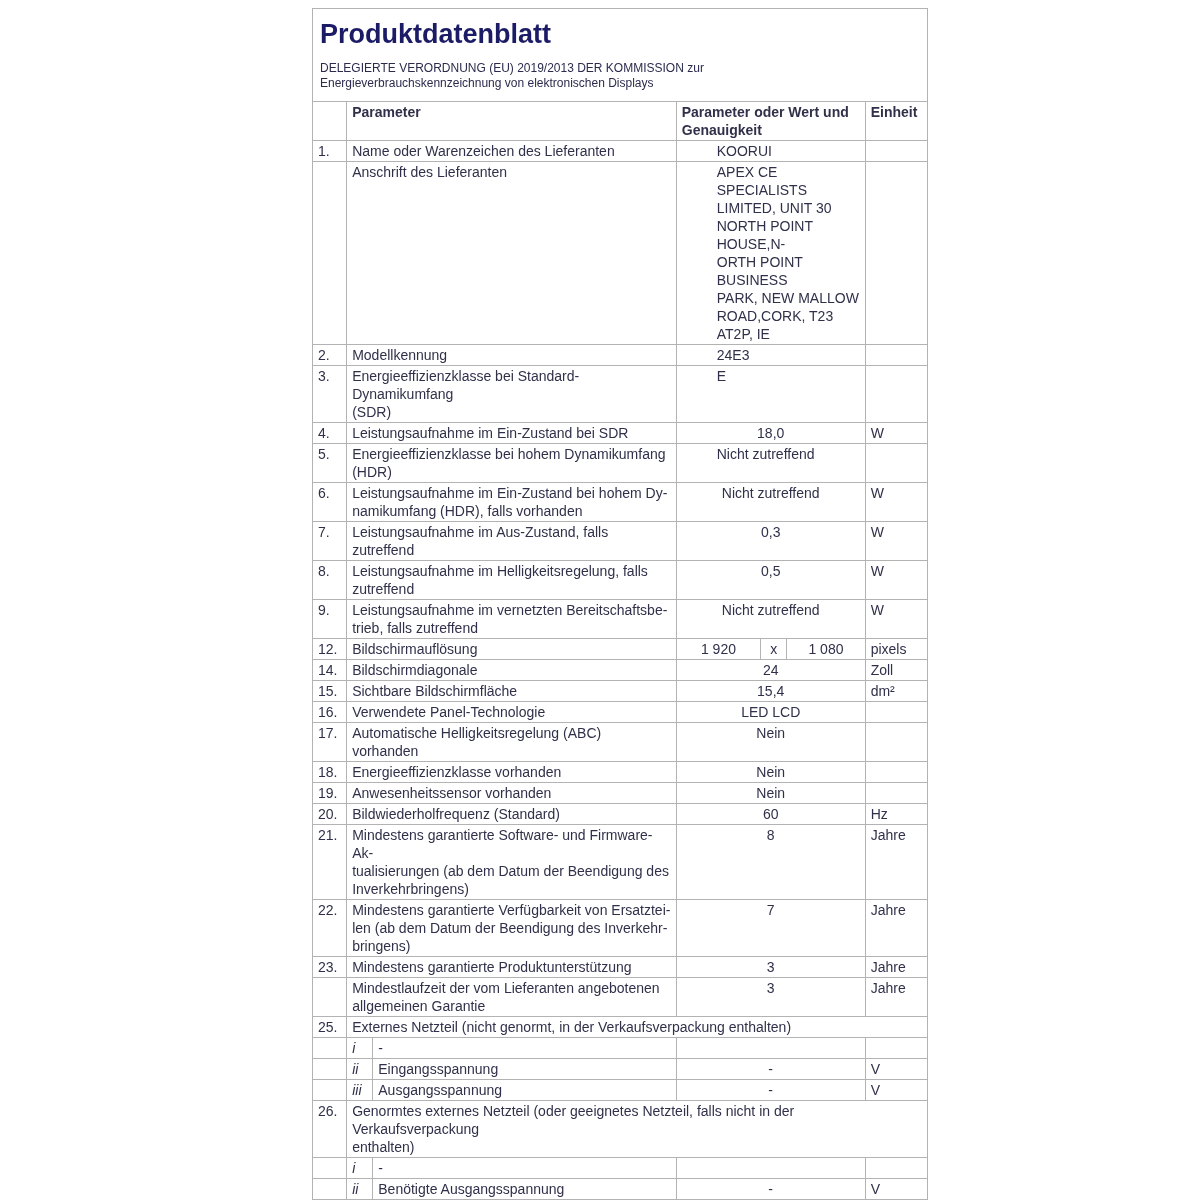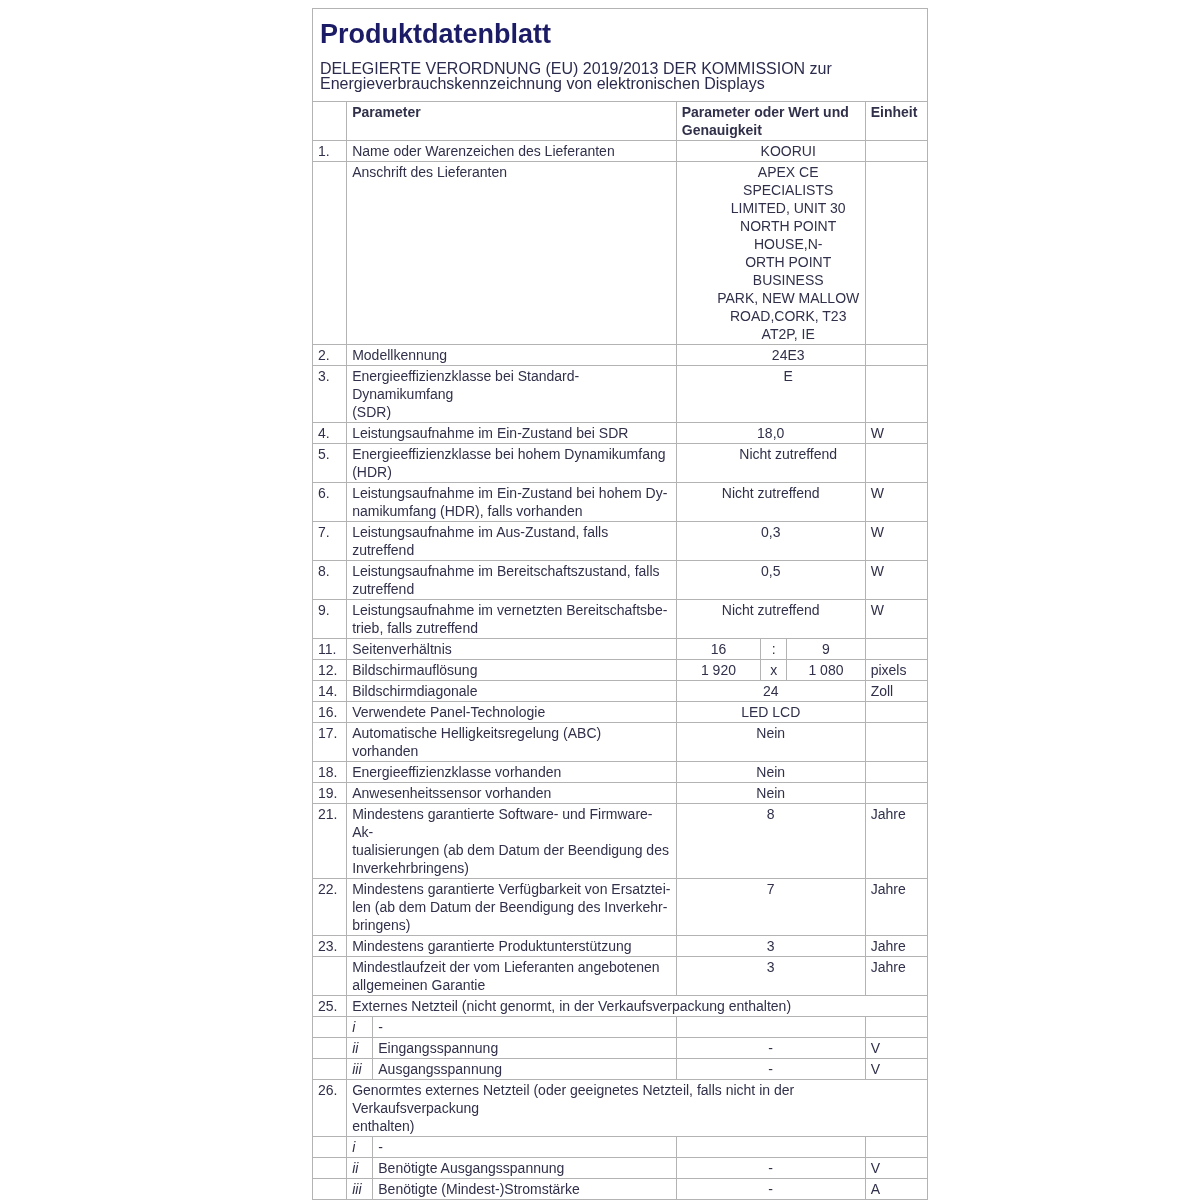"DELEGIERTE VERORDNUNG (EU) 2019/2013 DER" .subtitle-line { font-size: 16px -> 12px }
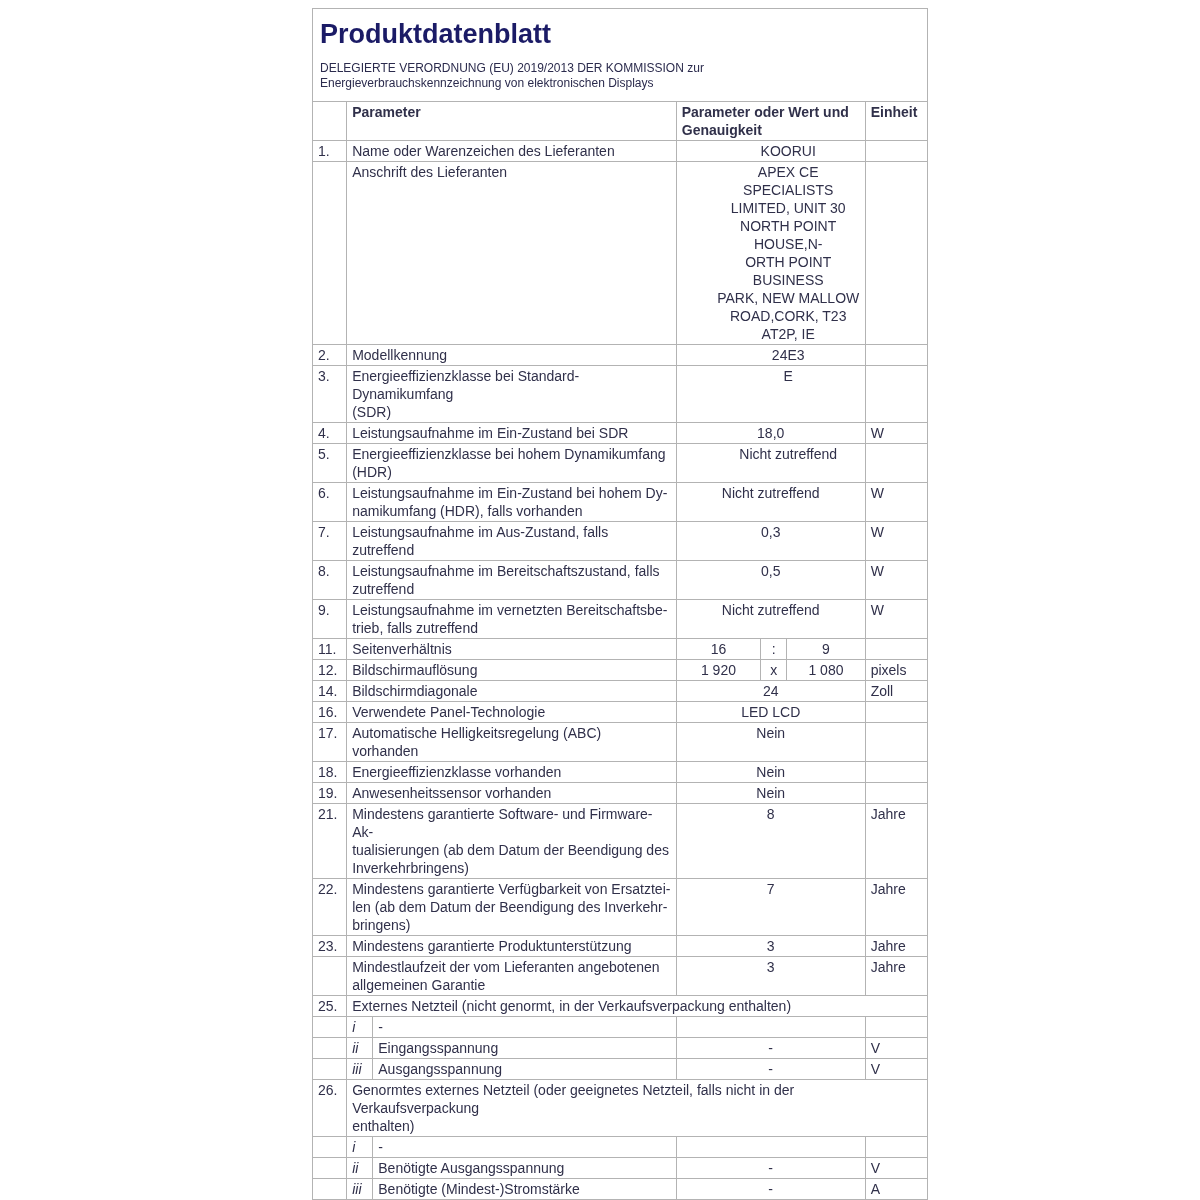"KOORUI" td.value.al { text-align: center -> left }
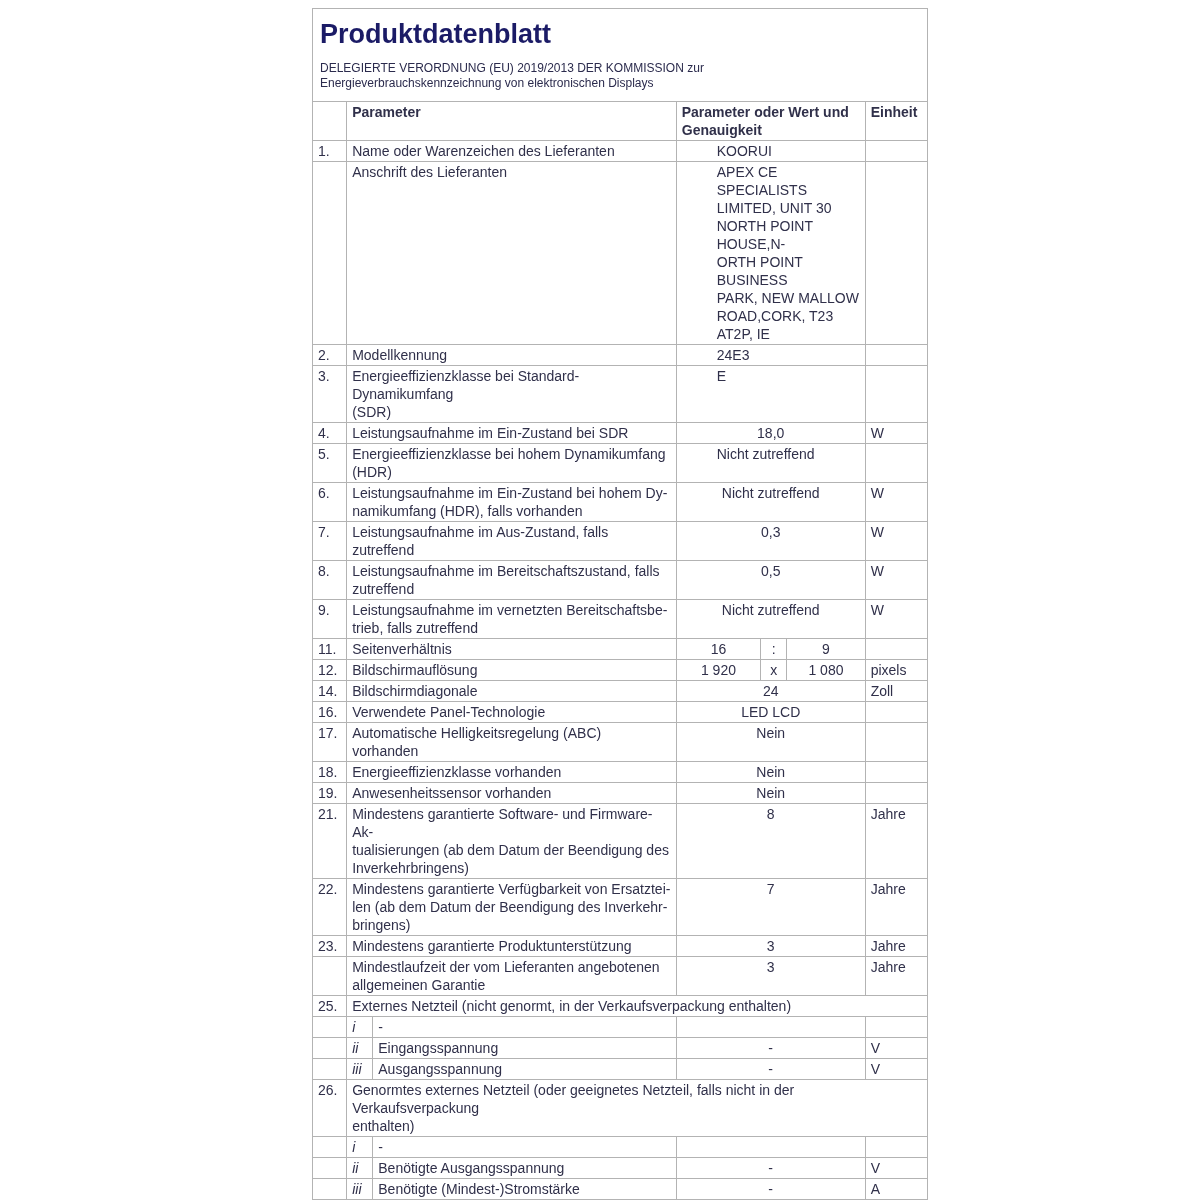"Leistungsaufnahme im" td.param { text: Bereitschaftszustand -> Helligkeitsregelung }
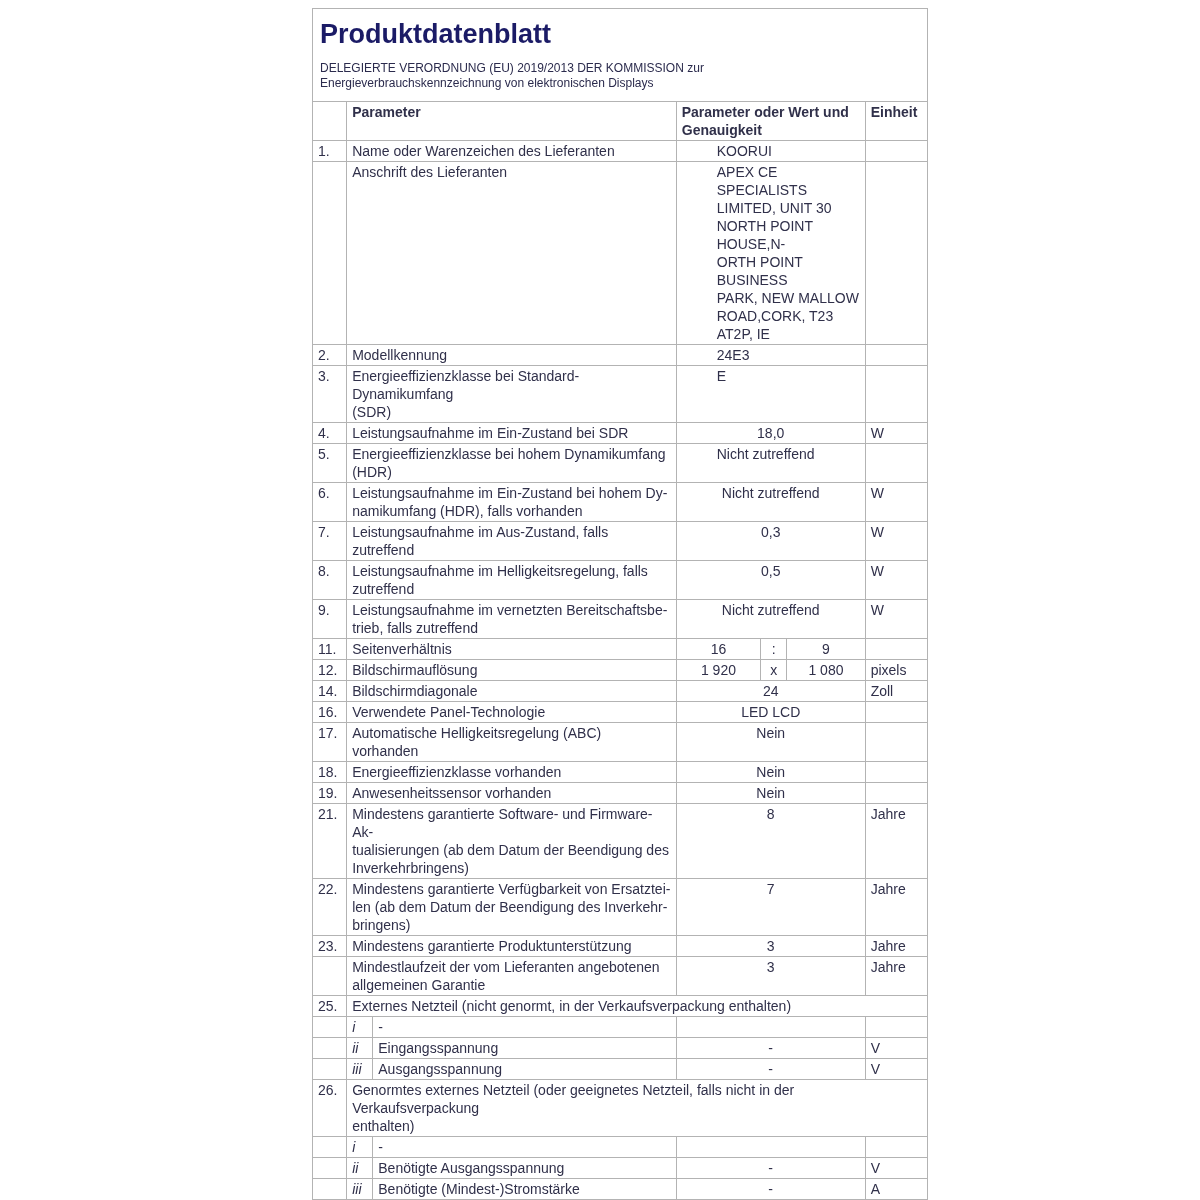"11." tr { html: <tr> <td>11.</td> <td>Seitenverhältnis</td> <td>16</td> <td>:</td> <td>9</td> <td></td> </tr> -> none }
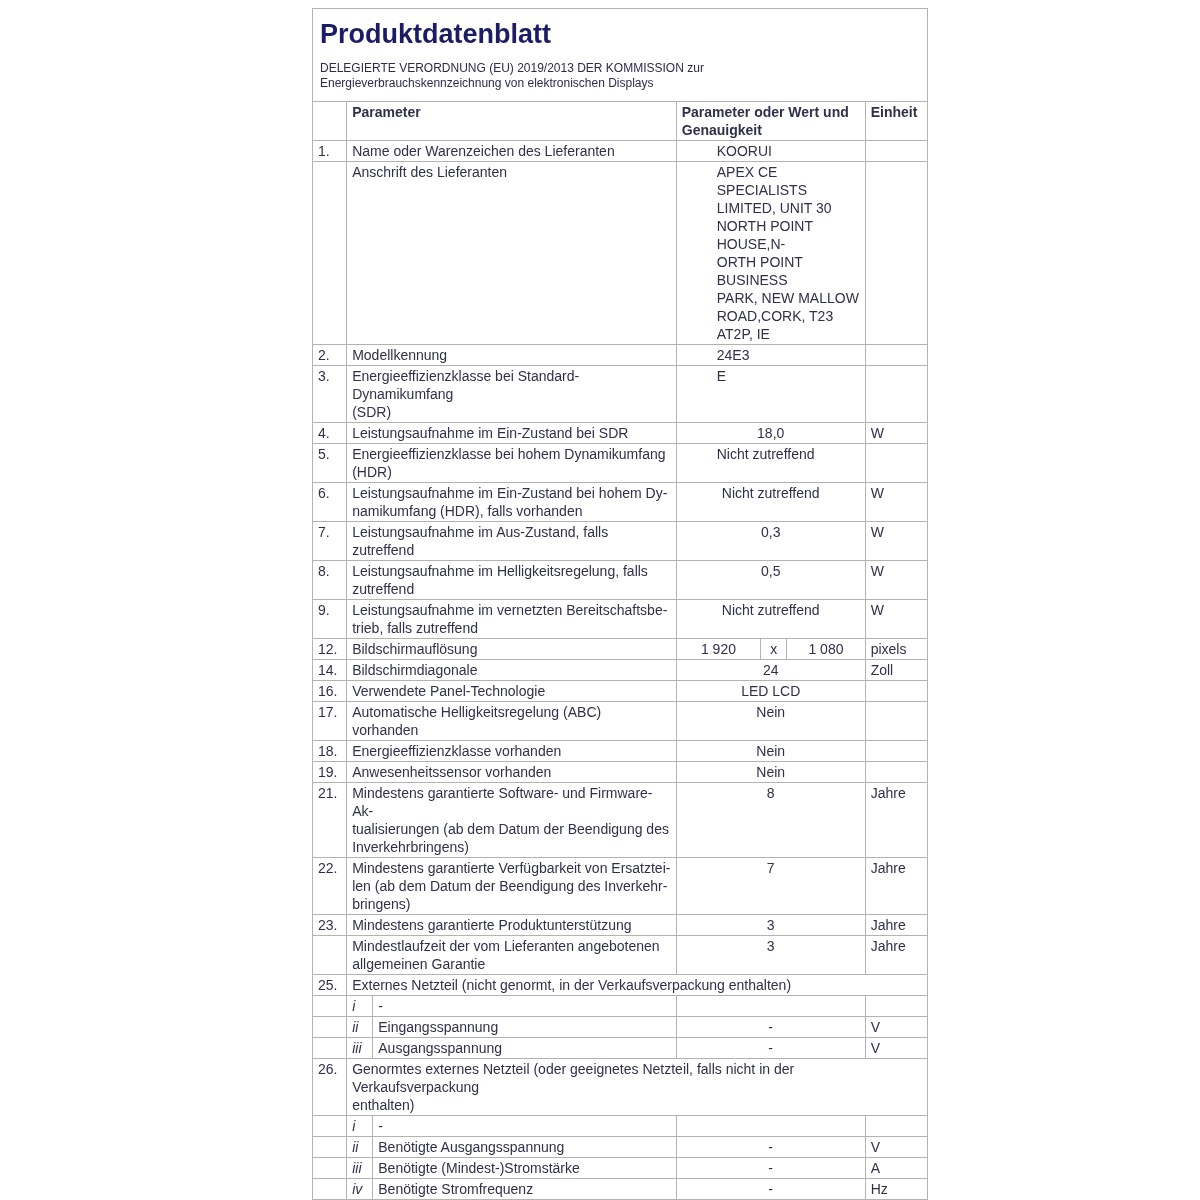"15." tr { html: none -> <tr> <td>15.</td> <td>Sichtbare Bildschirmfläche</td> <td>15,4</td> <td>dm²</td> </tr> }
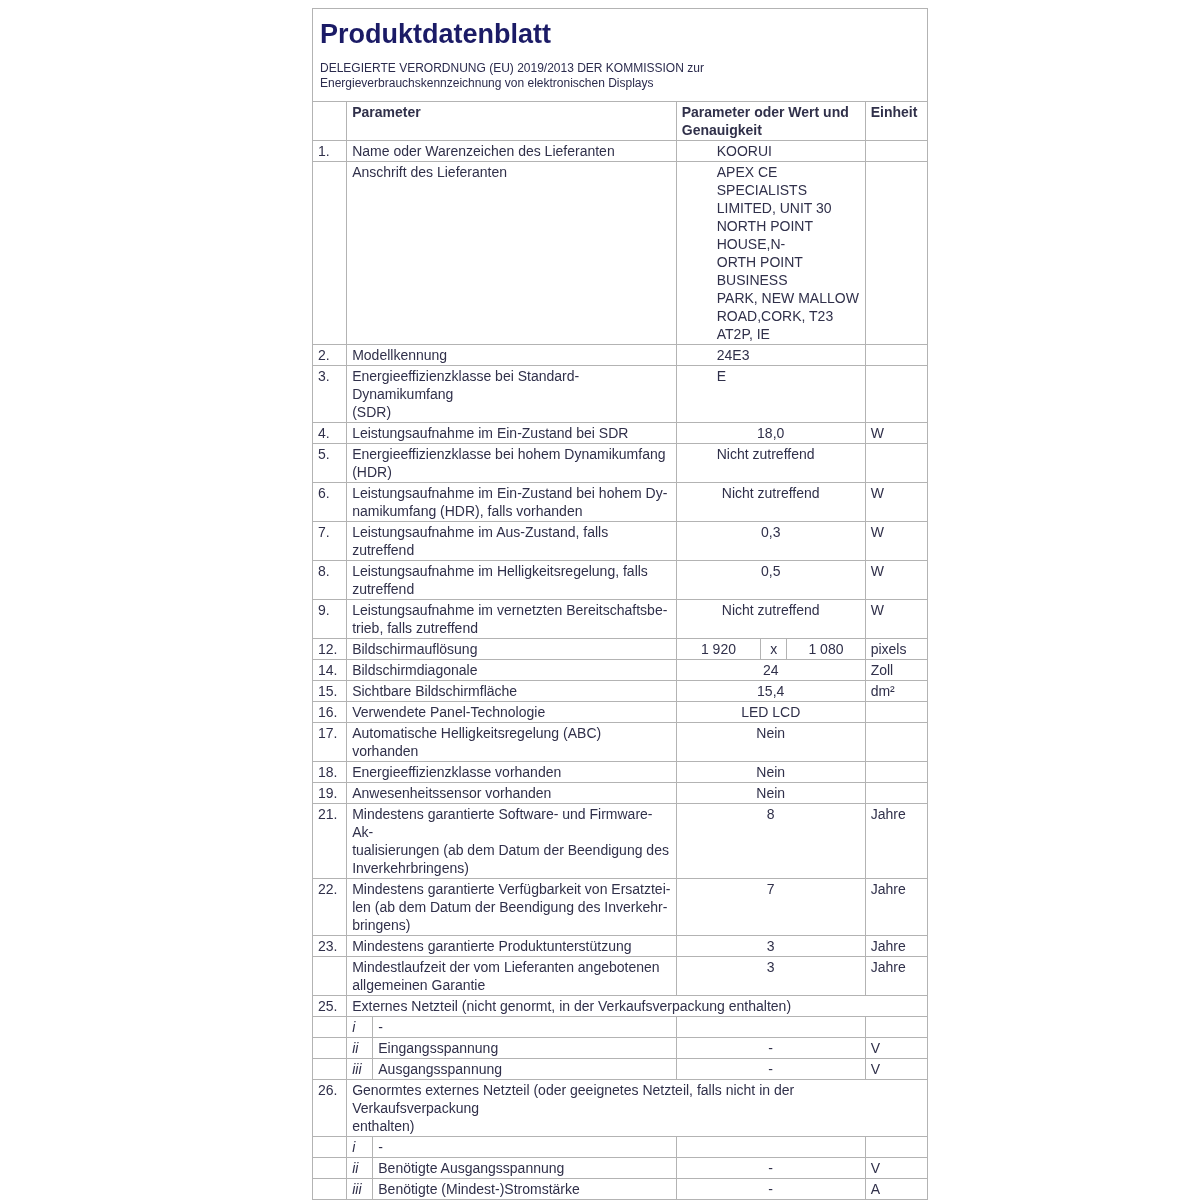"20." tr { html: none -> <tr> <td>20.</td> <td>Bildwiederholfrequenz (Standard)</td> <td>60</td> <td>Hz</td> </tr> }
